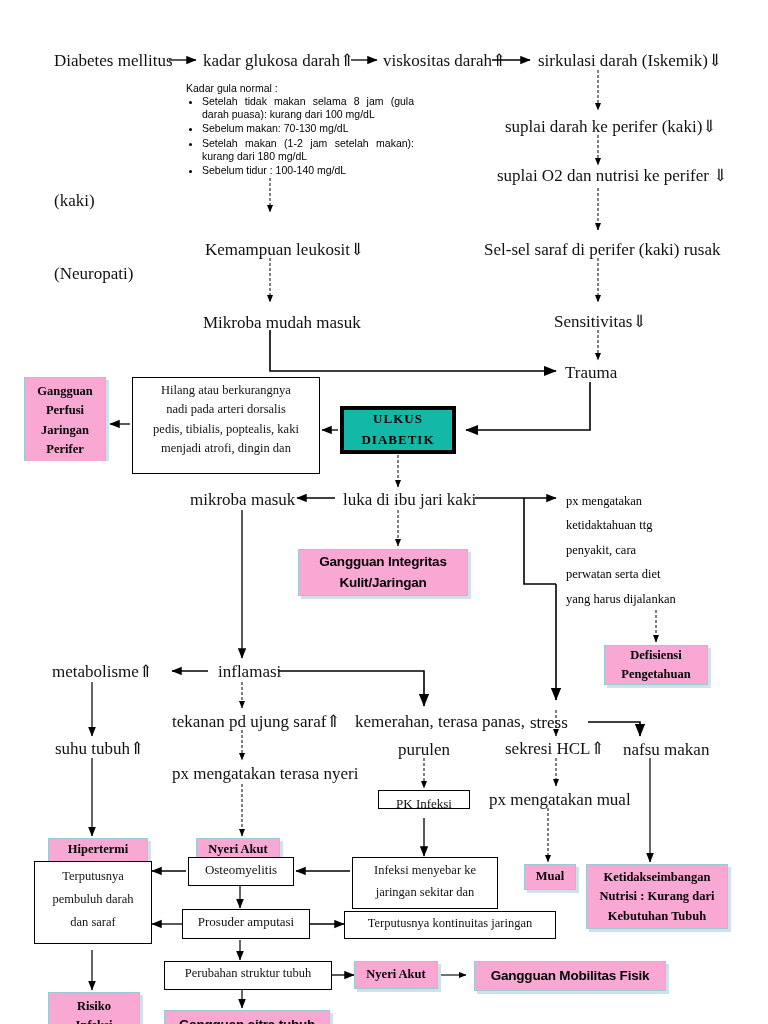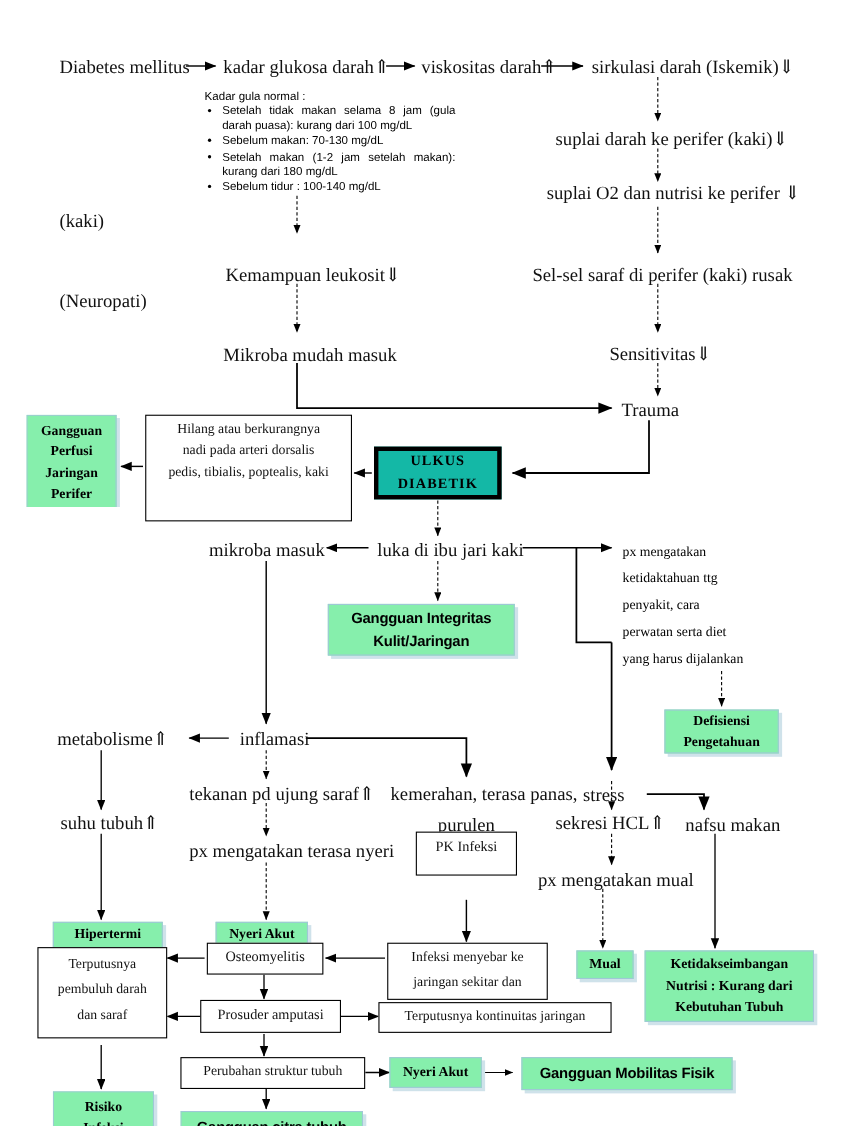"Gangguan" .blue { background: #86efac -> #f9a8d4 }
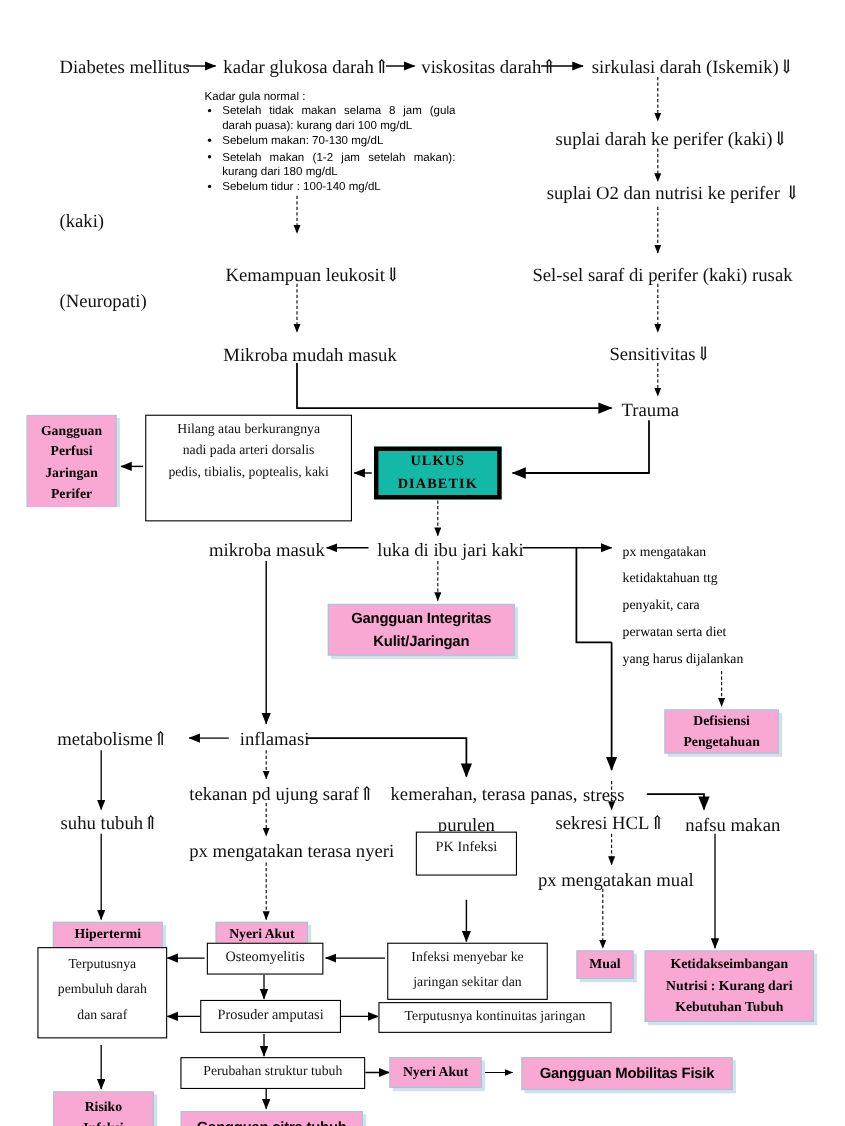"menjadi atrofi, dingin dan" div { html: none -> <div>menjadi atrofi, dingin dan</div> }
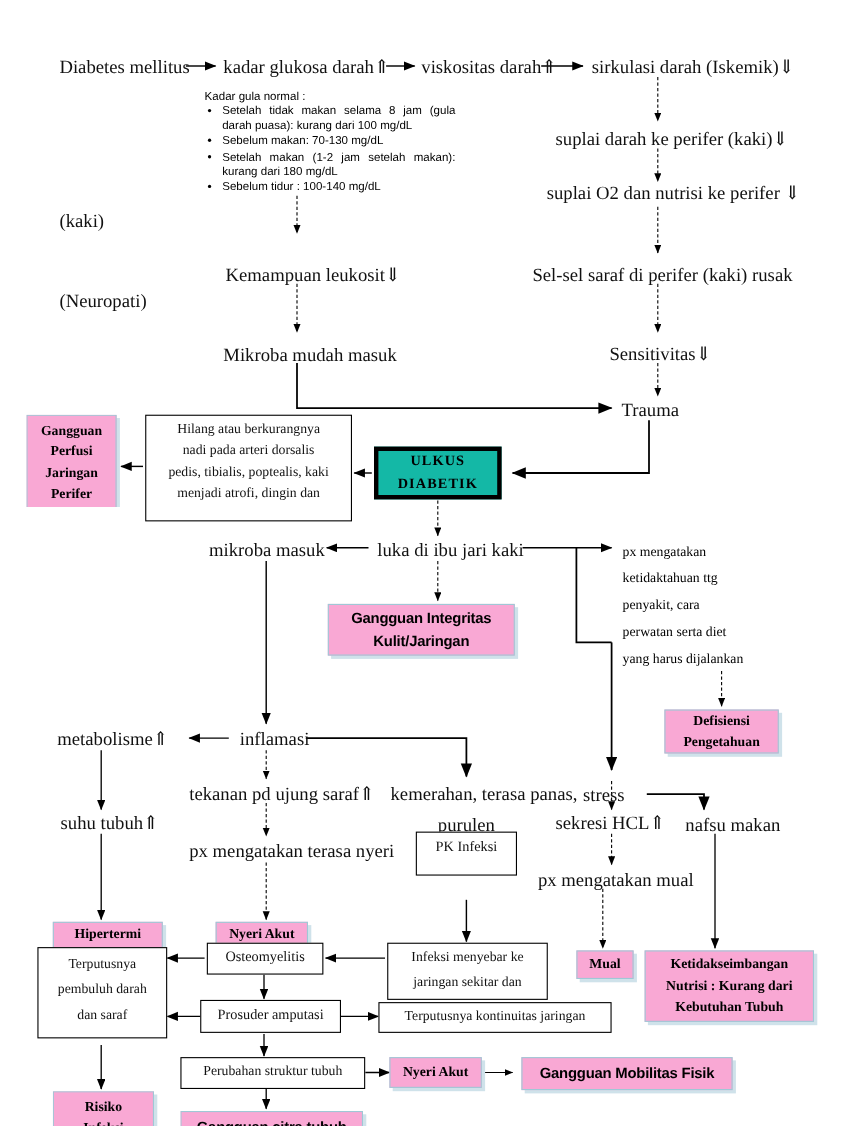"PK Infeksi" div.boxed { height: 40px -> 19px; top: 756px -> 790px }
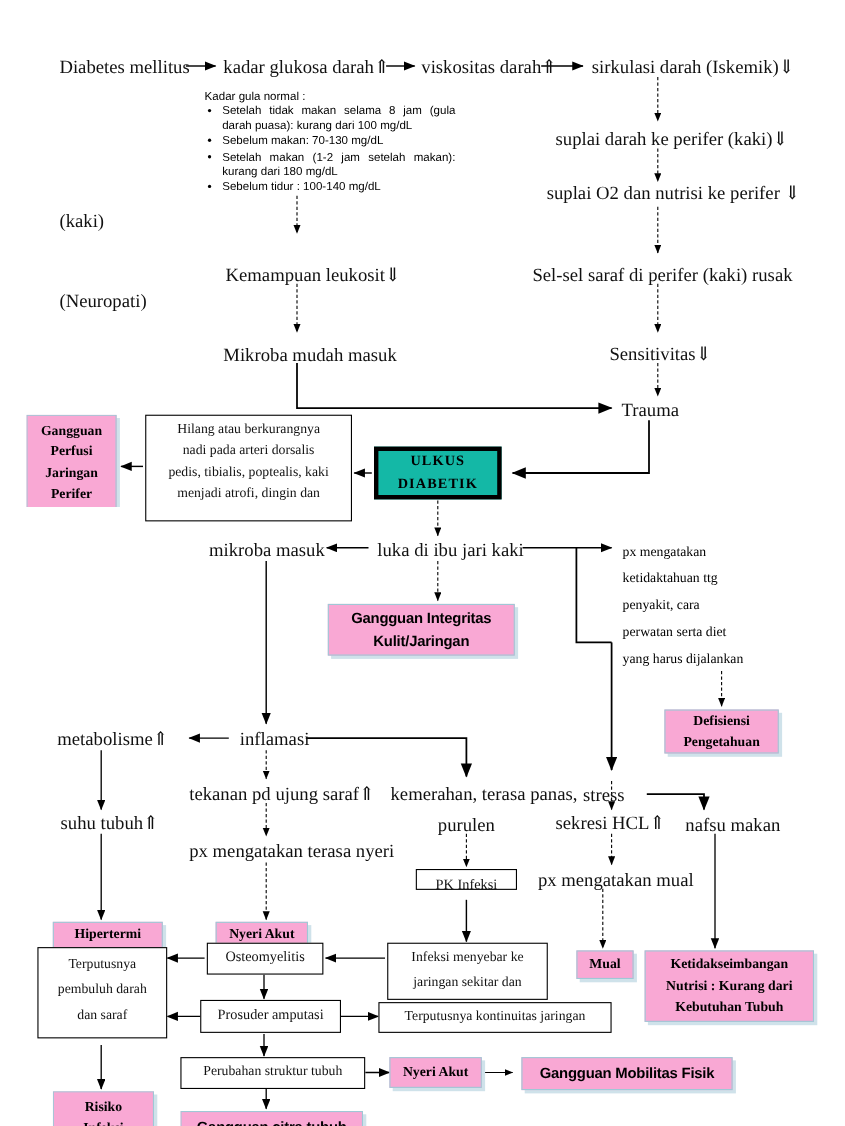"Ketidakseimbangan" div.blue { align-items: none -> flex-end; width: 154px -> 142px }
